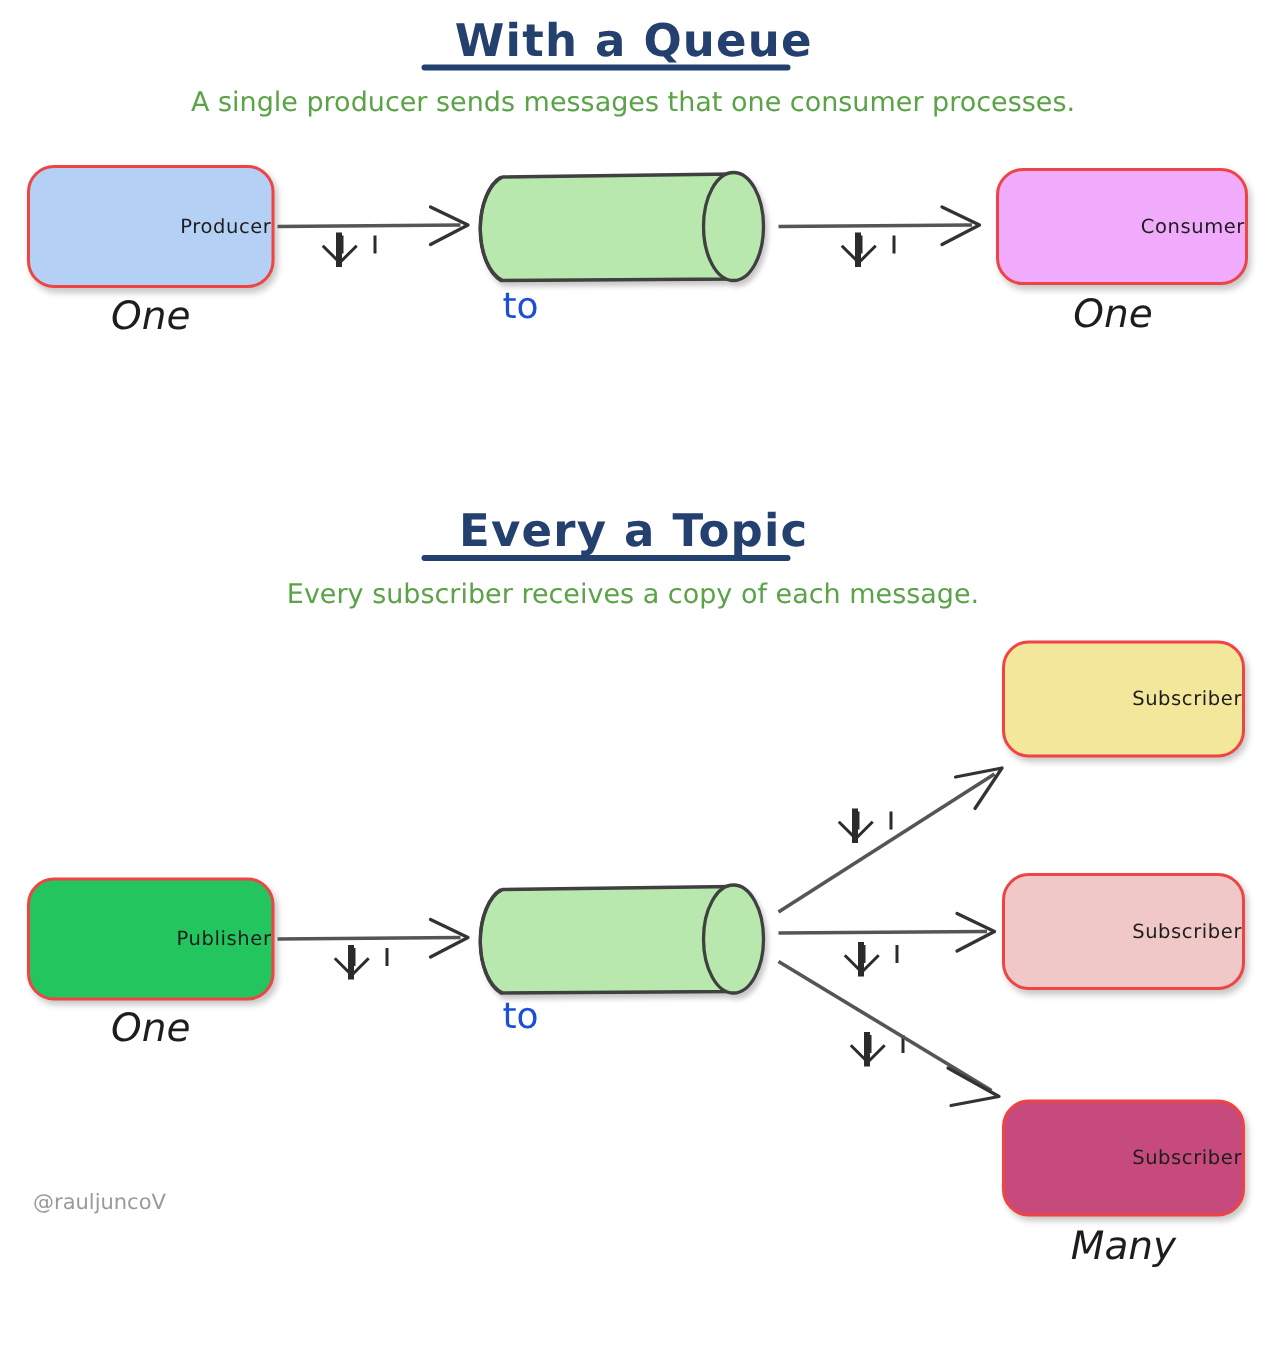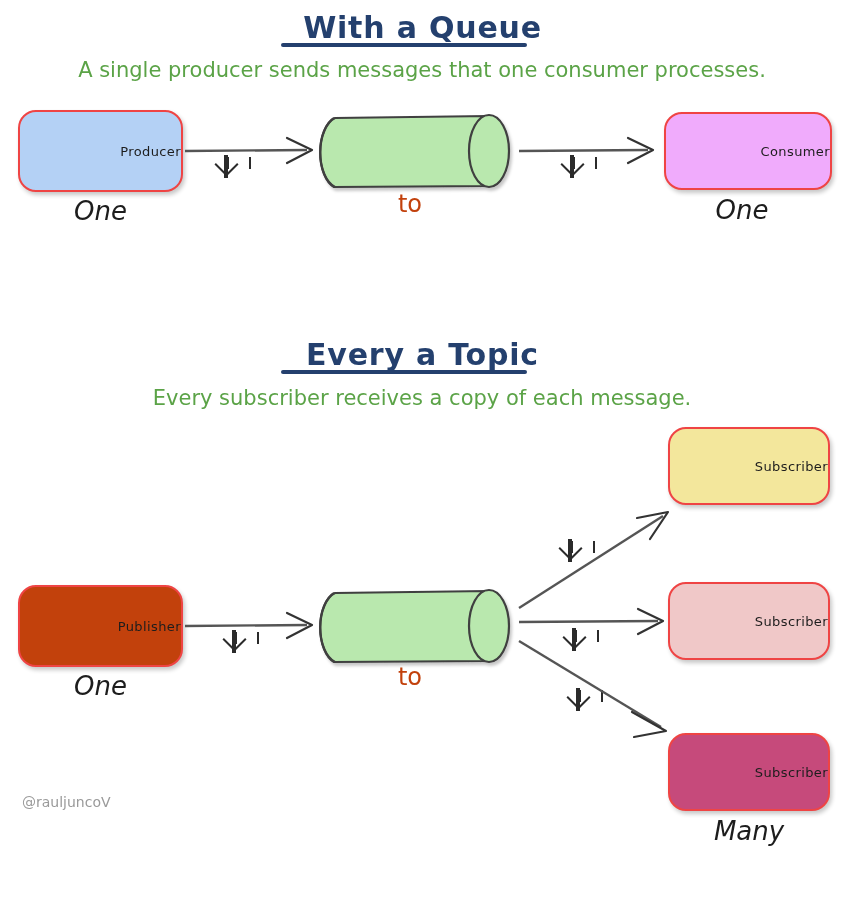"A single producer sends messages" .section-sub { font-size: 21px -> 18px }
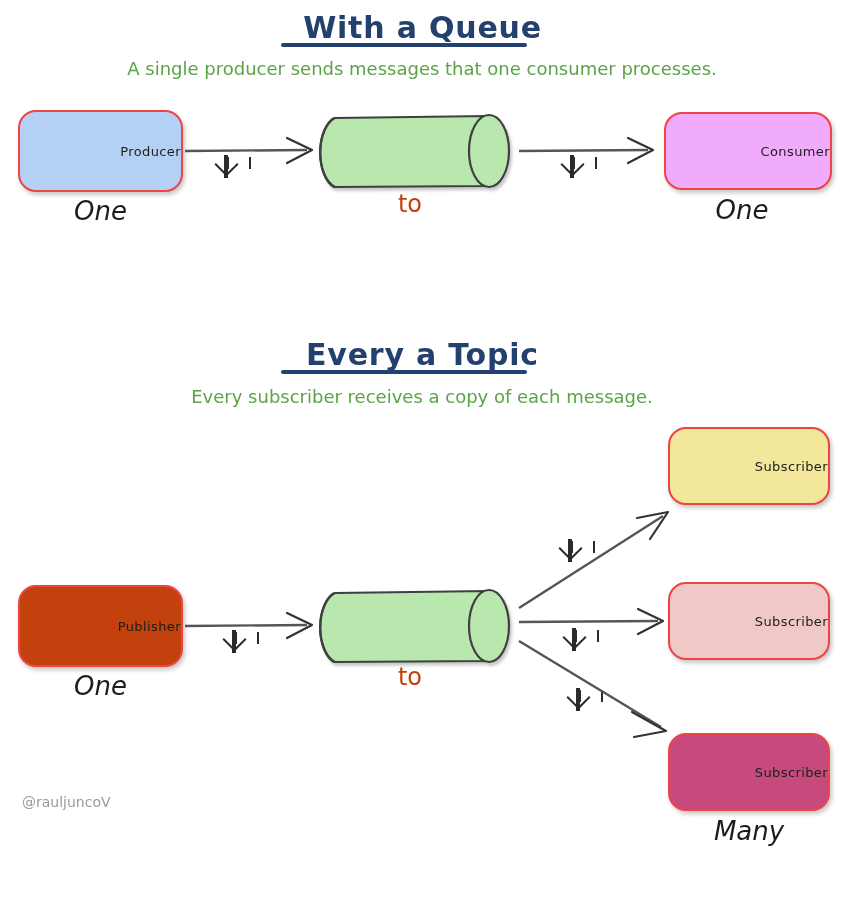"to" .mid-caption { color: #c2410c -> #1d4ed8; text-align: center -> none }
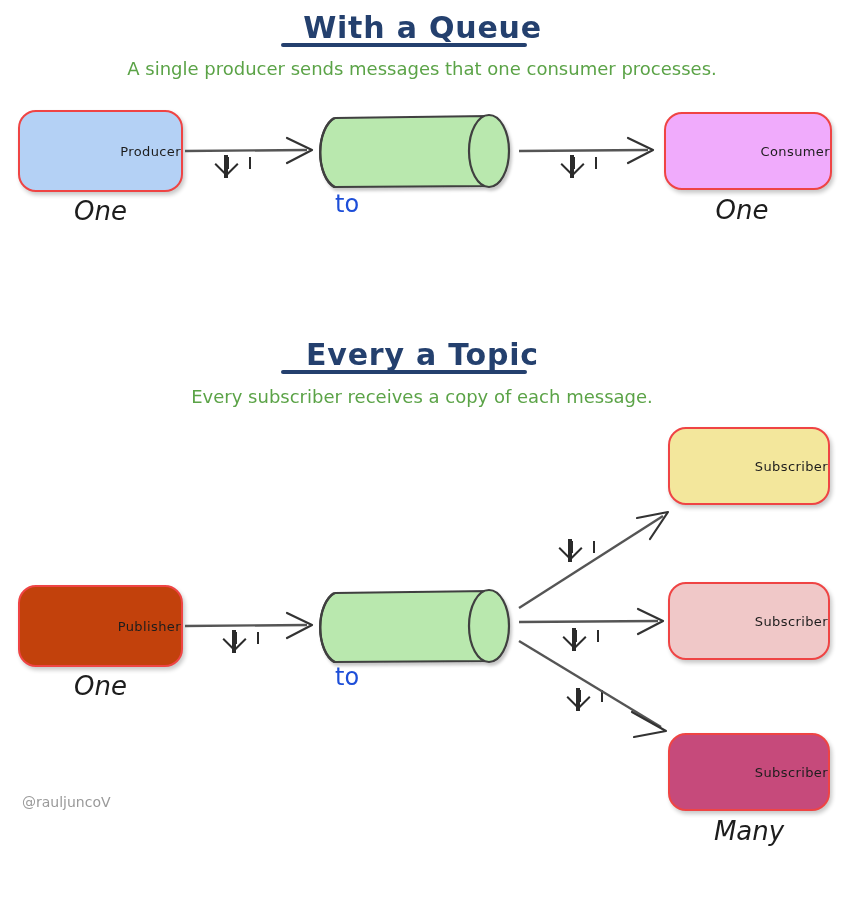"Publisher" div.abs { background: #c2410c -> #22c55e }
